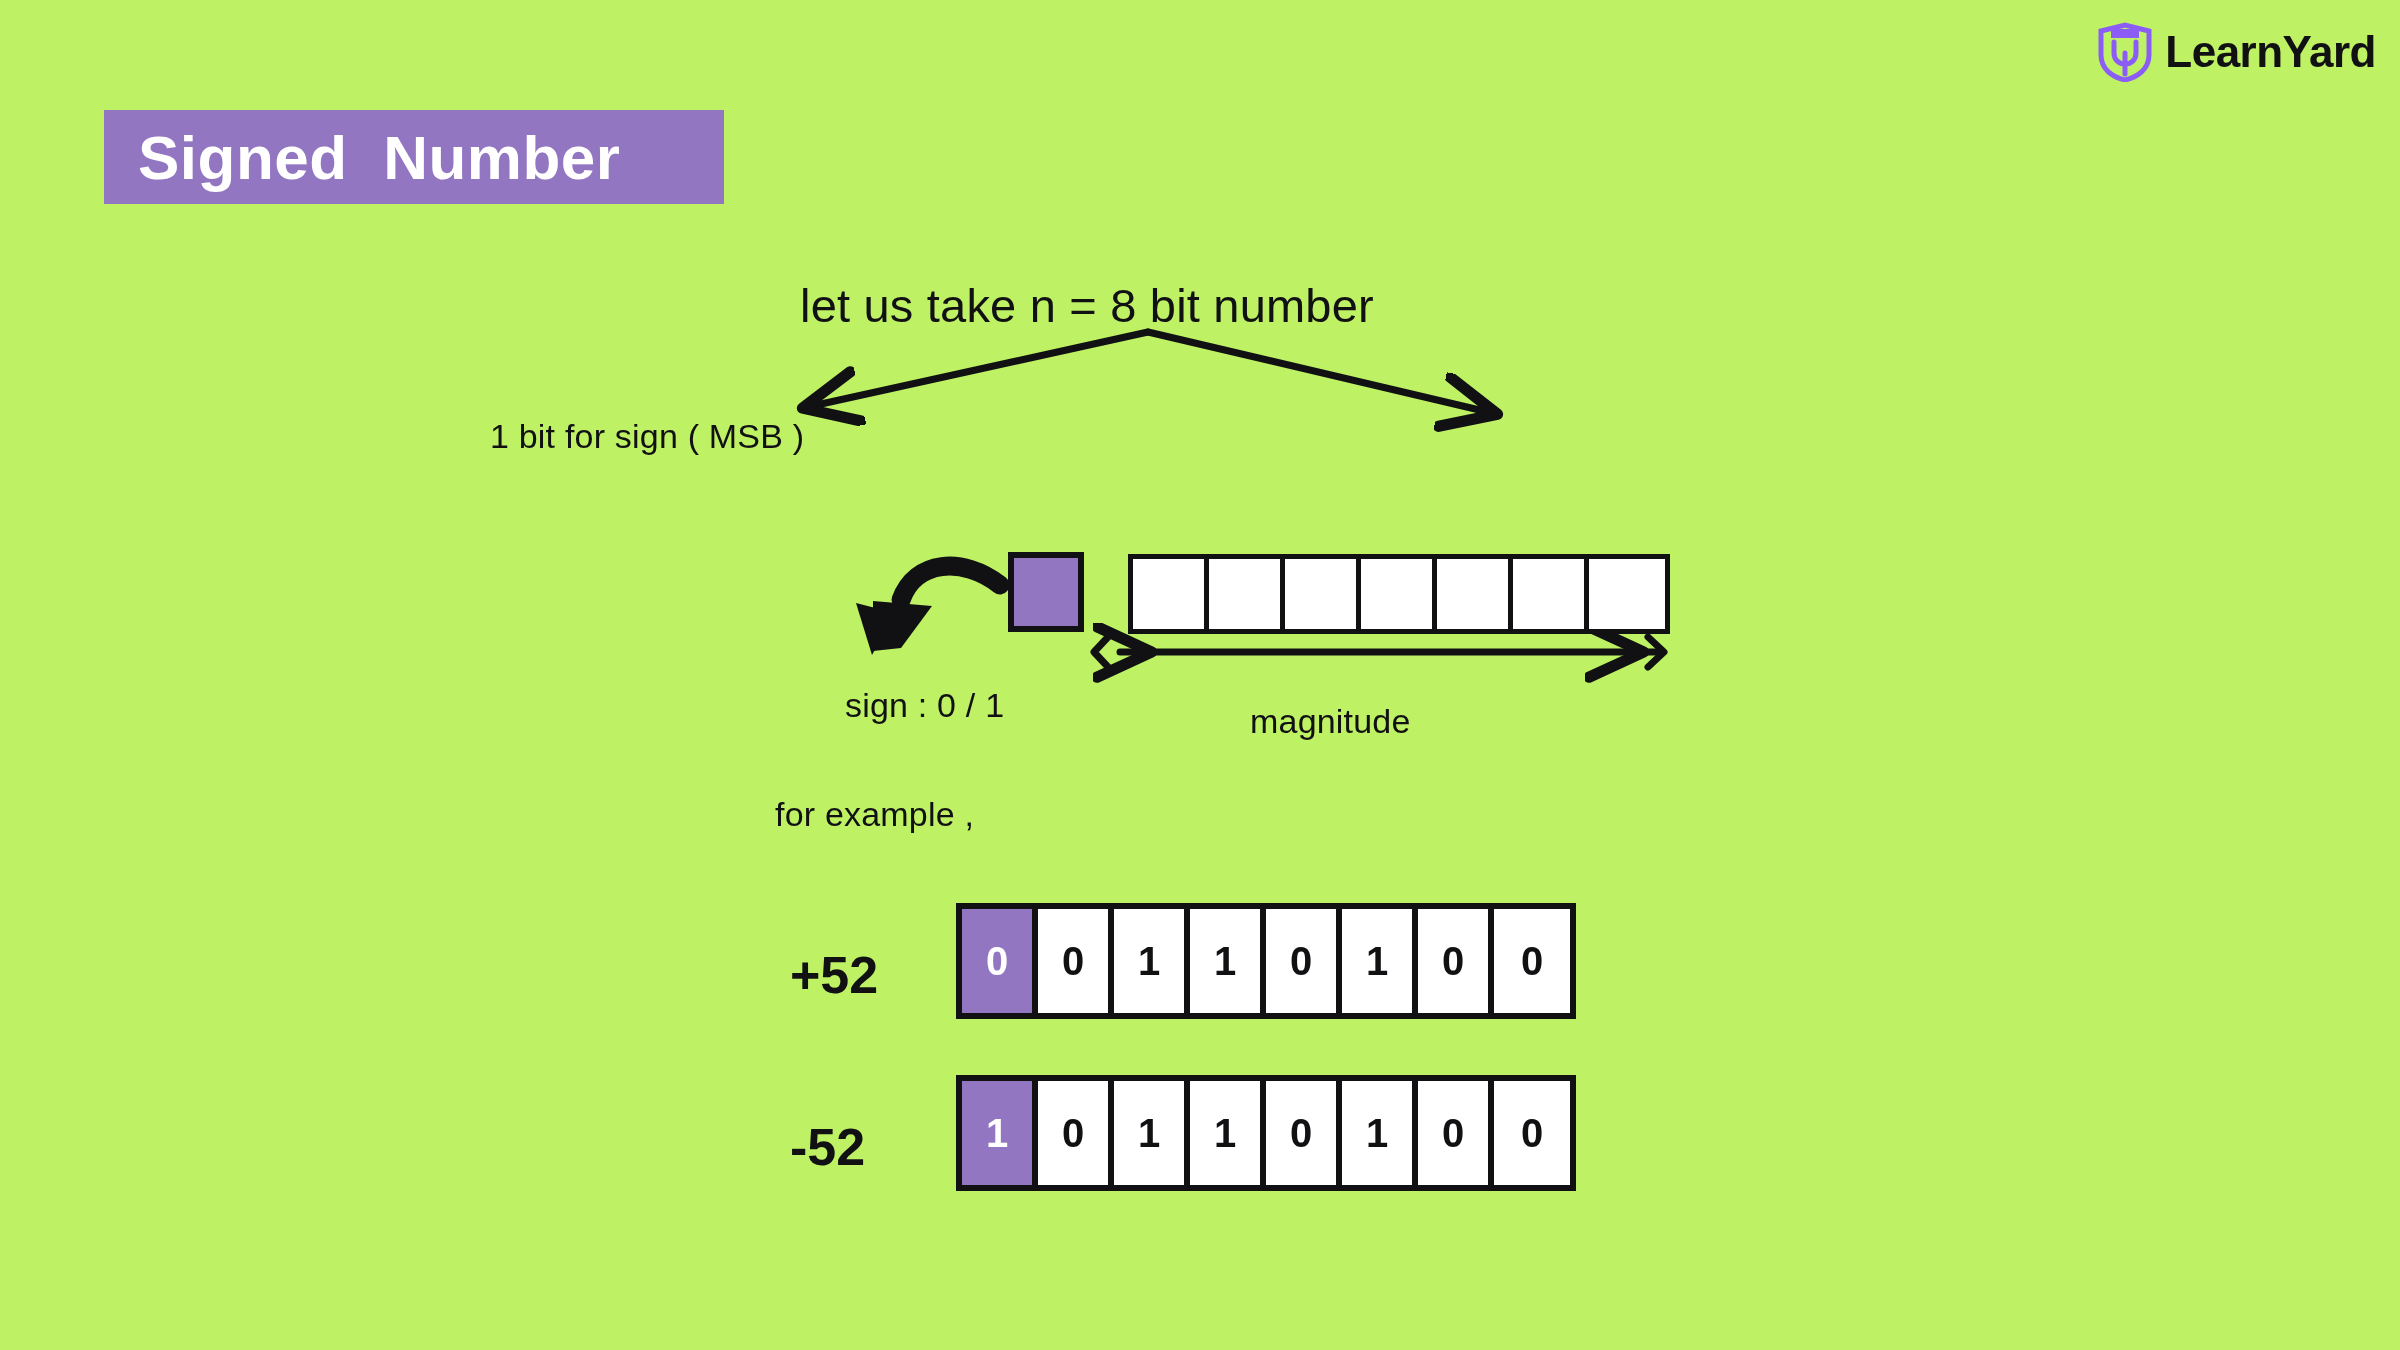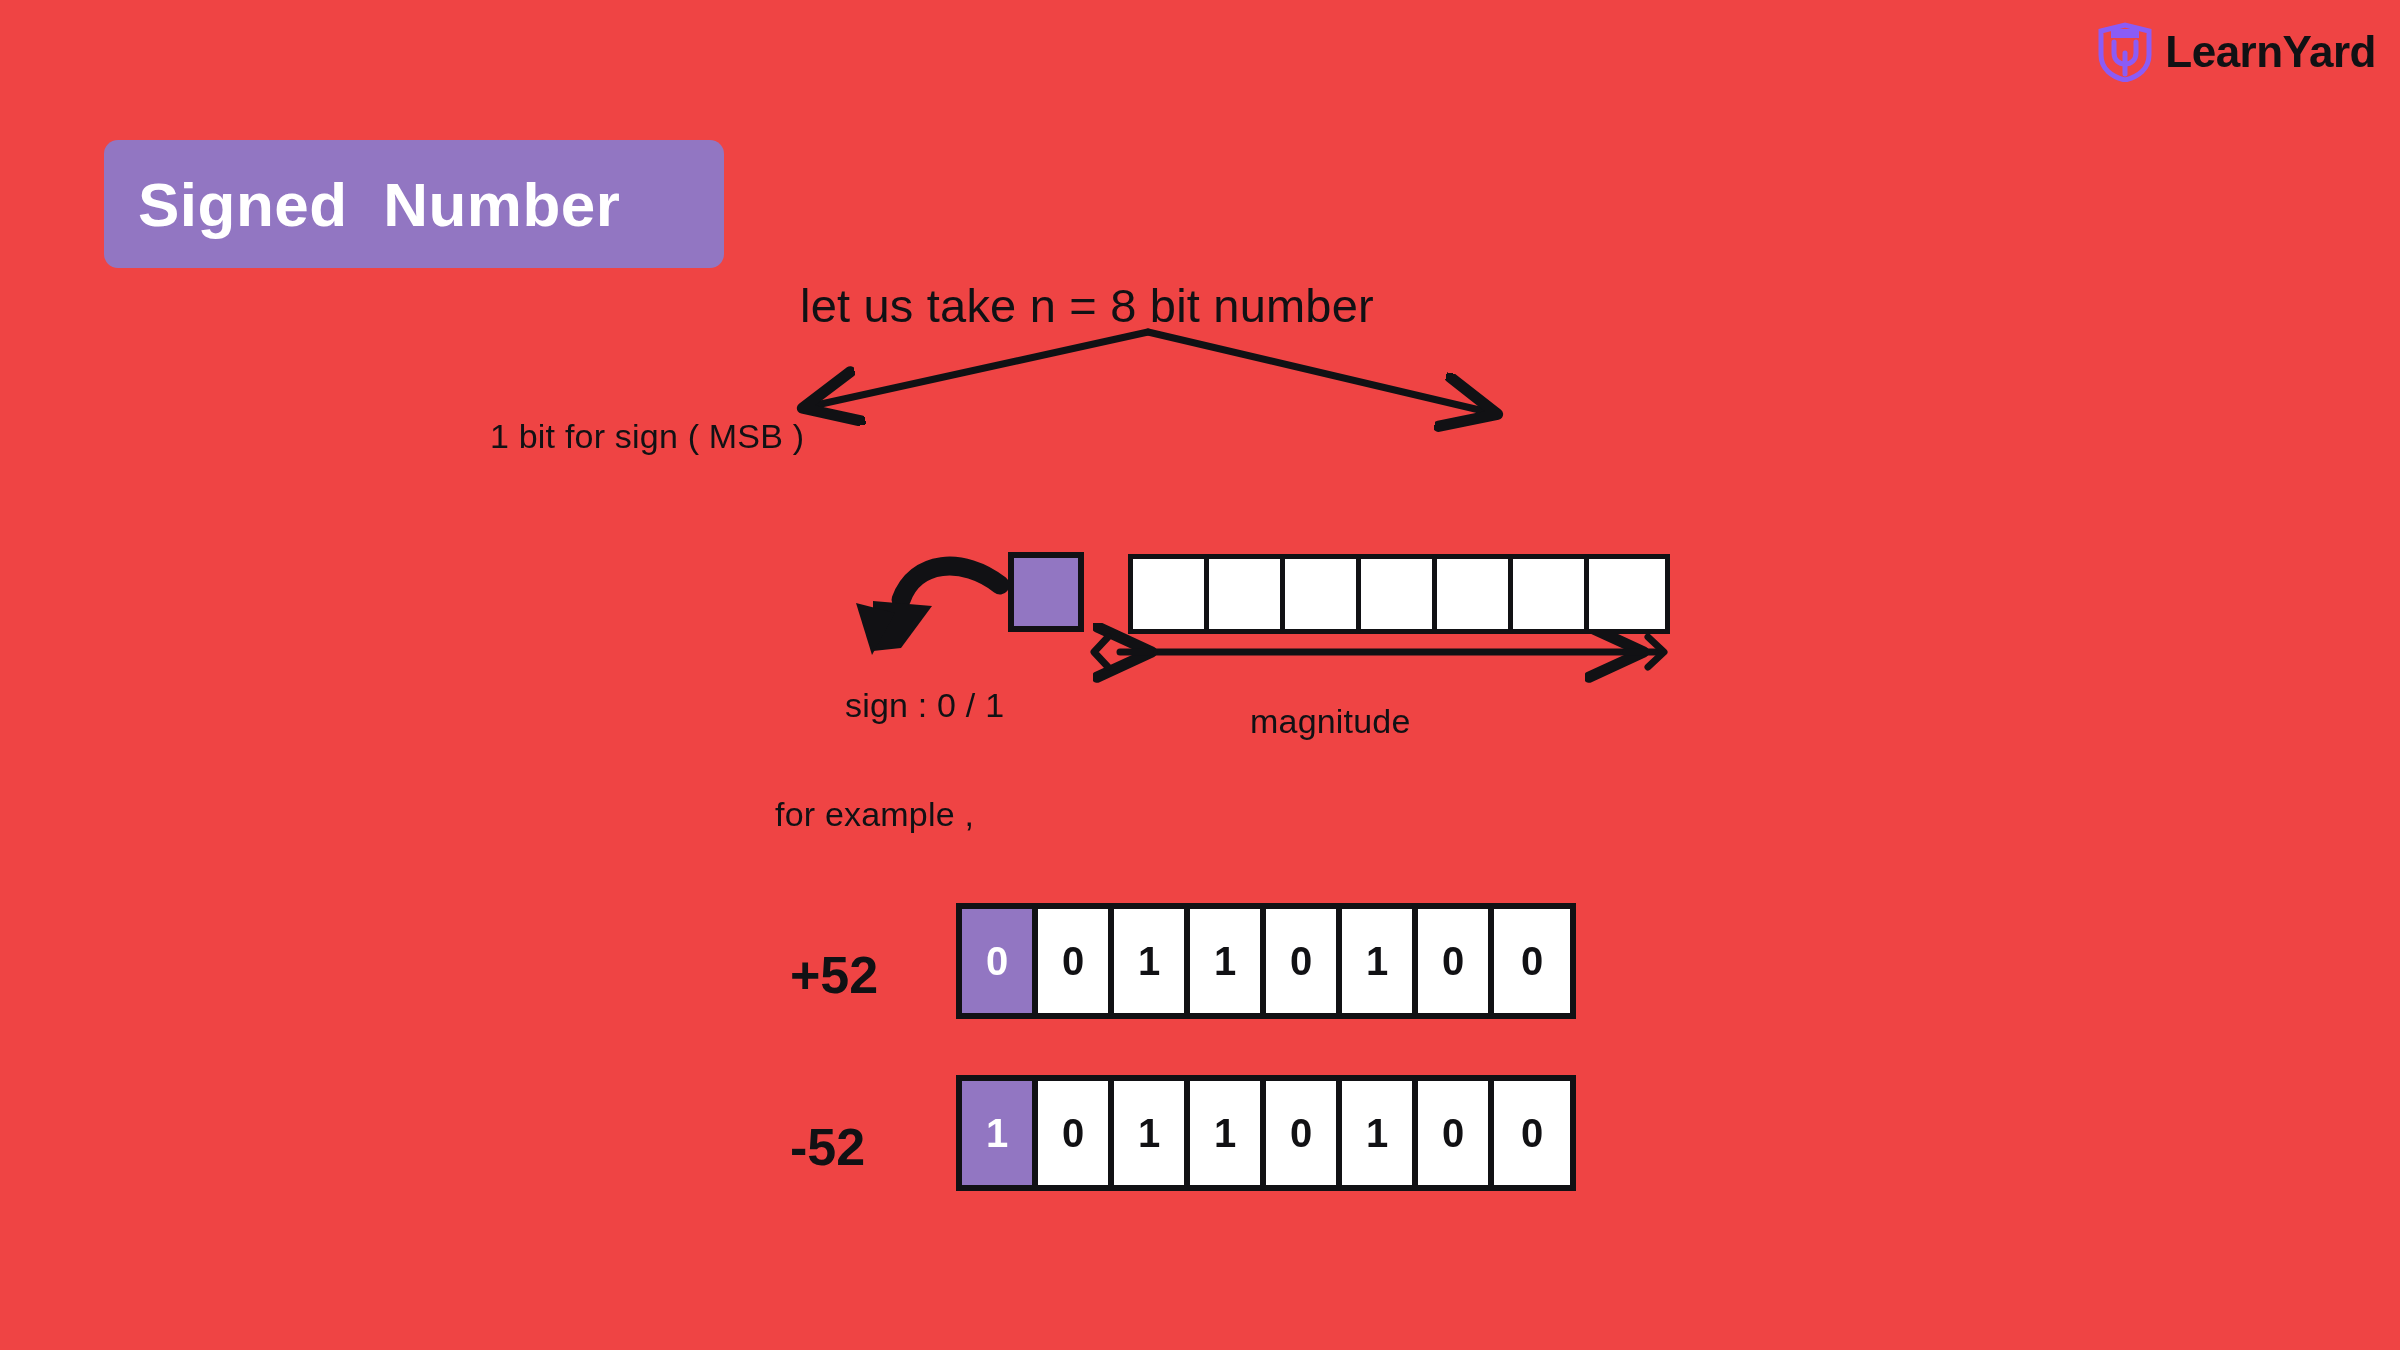"LearnYard" #slide { background: #ef4444 -> #bef264 }
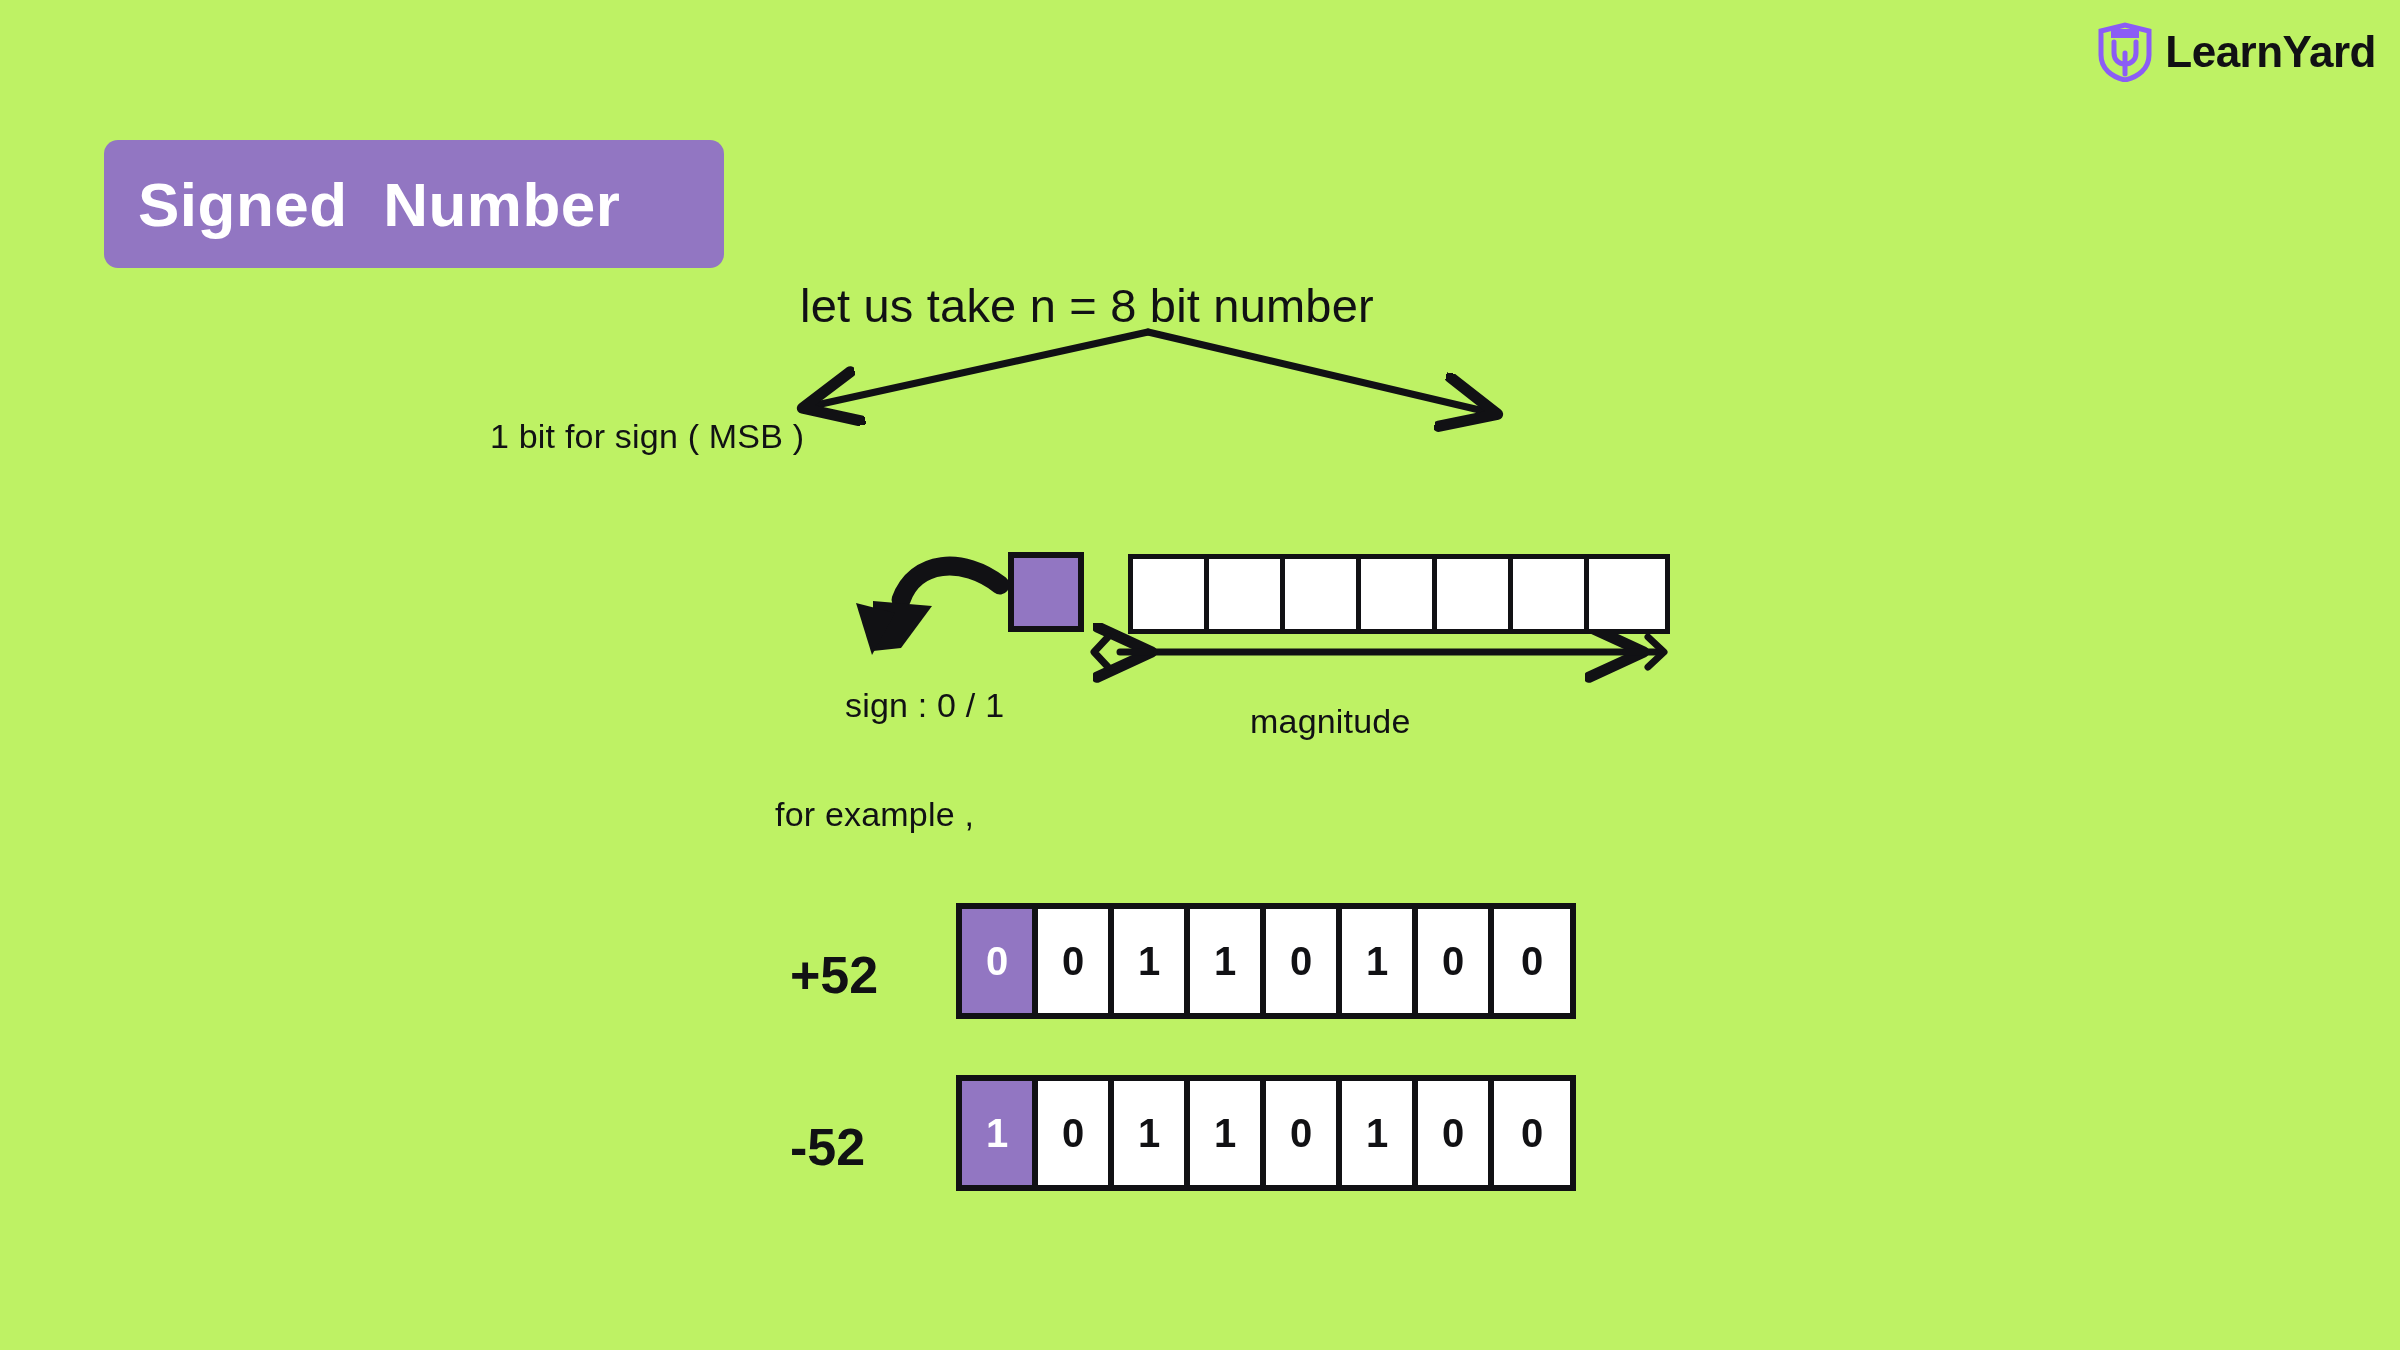"Signed Number" .title-banner { border-radius: 14px -> 0; height: 128px -> 94px; margin-top: 30px -> none }
